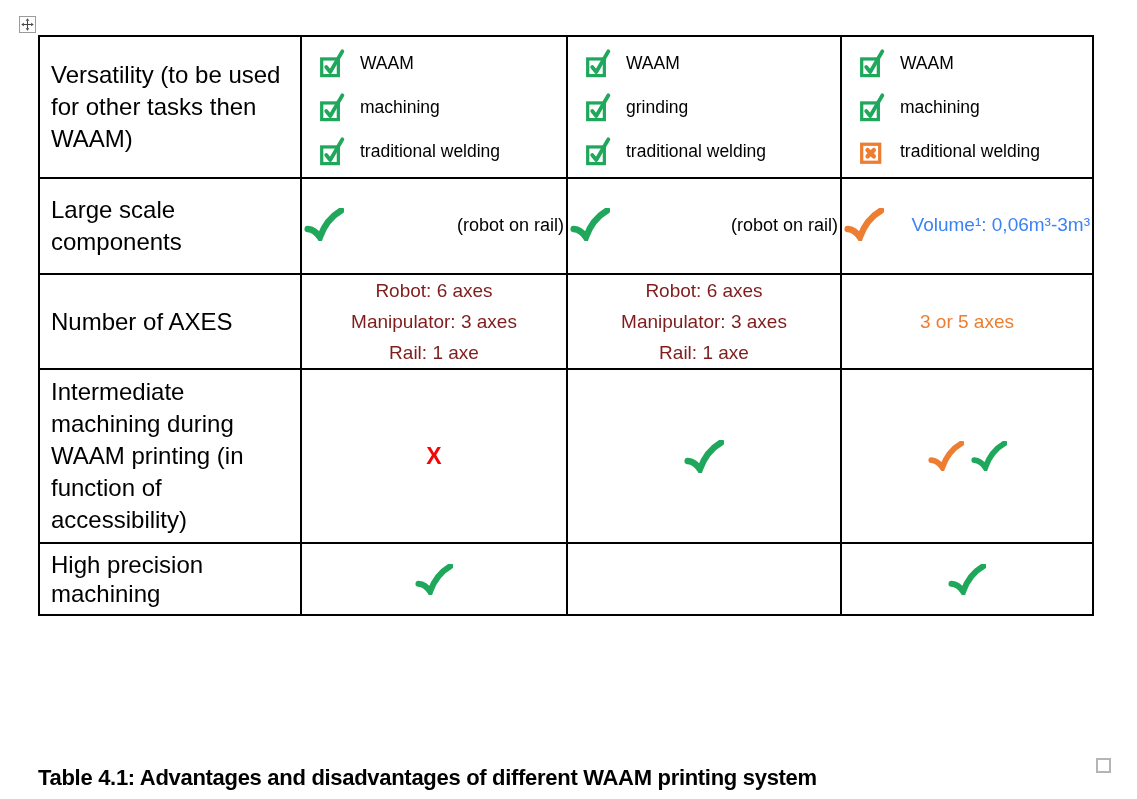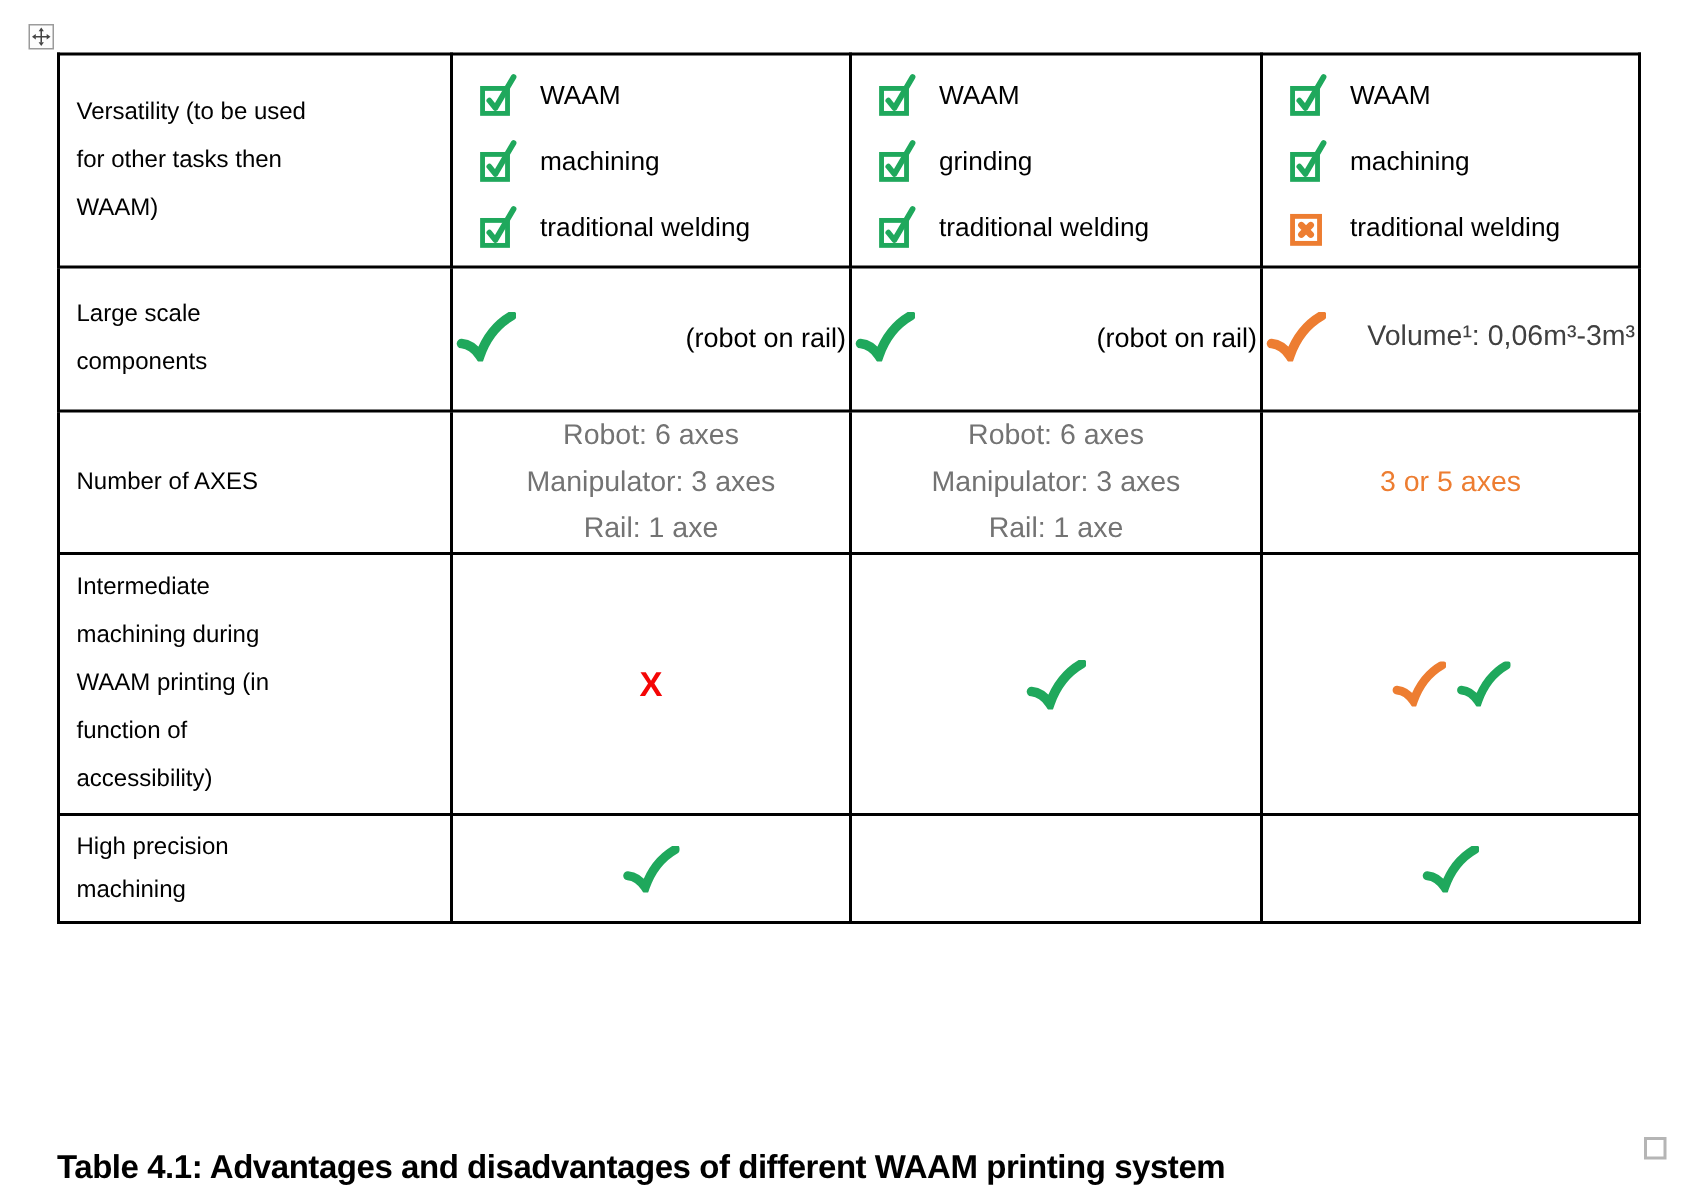"Versatility (to be used" .lbl { font-size: 16px -> 24px }
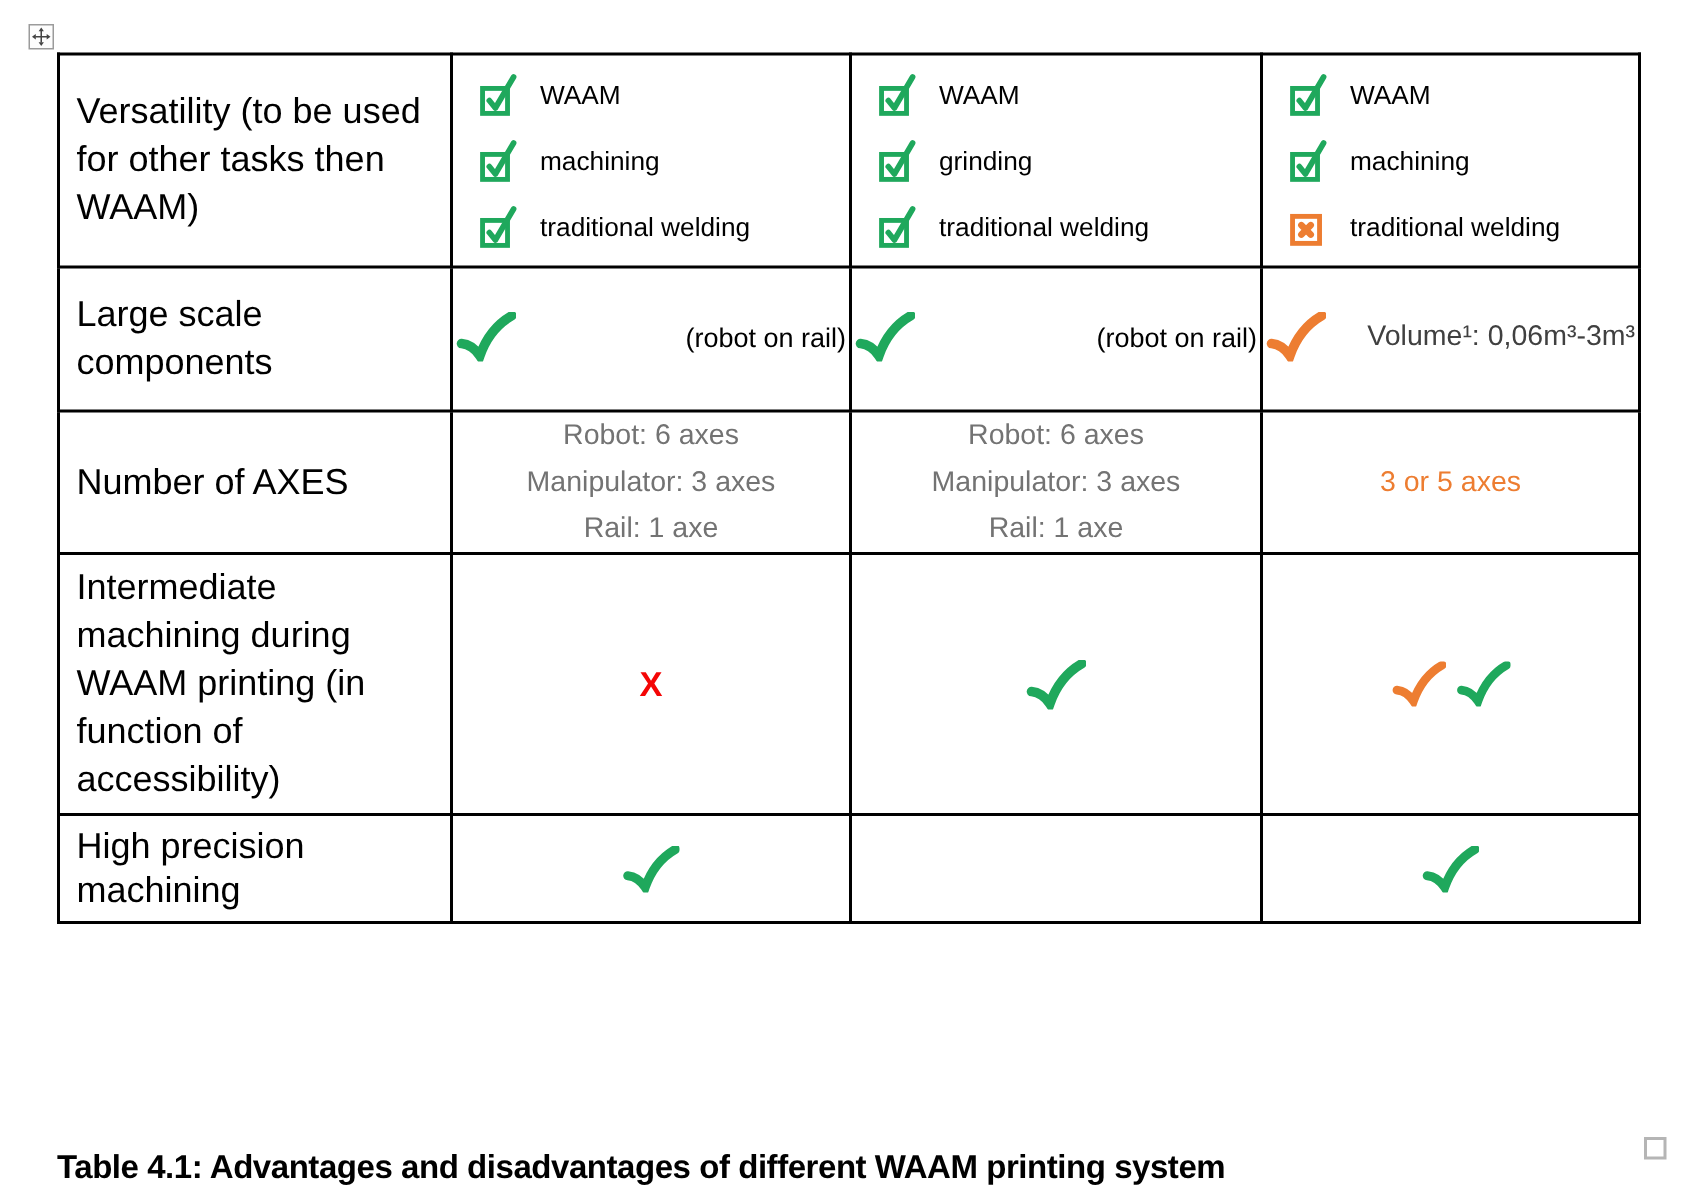"Volume¹: 0,06m³-3m³" .note-orange { color: #404040 -> #3b82f6 }
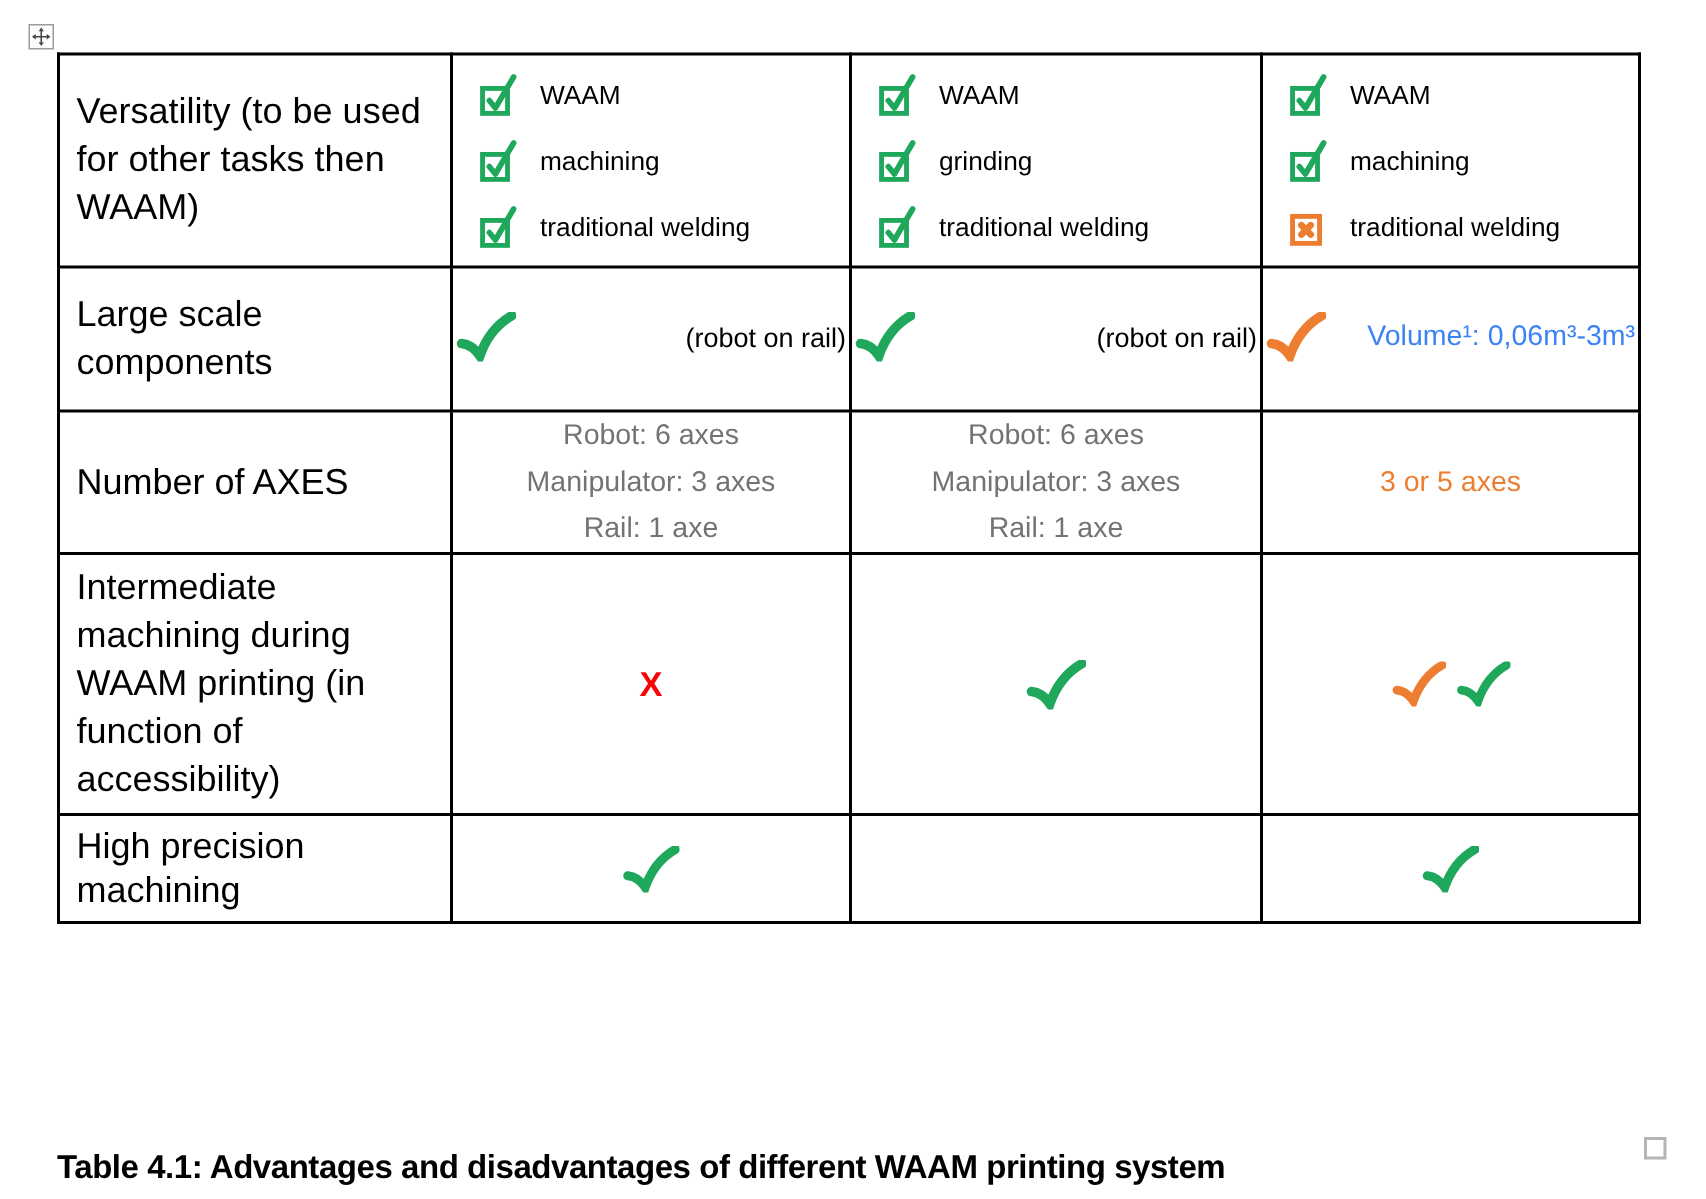"Robot: 6 axes" .green-text { color: #737373 -> #7f1d1d }
